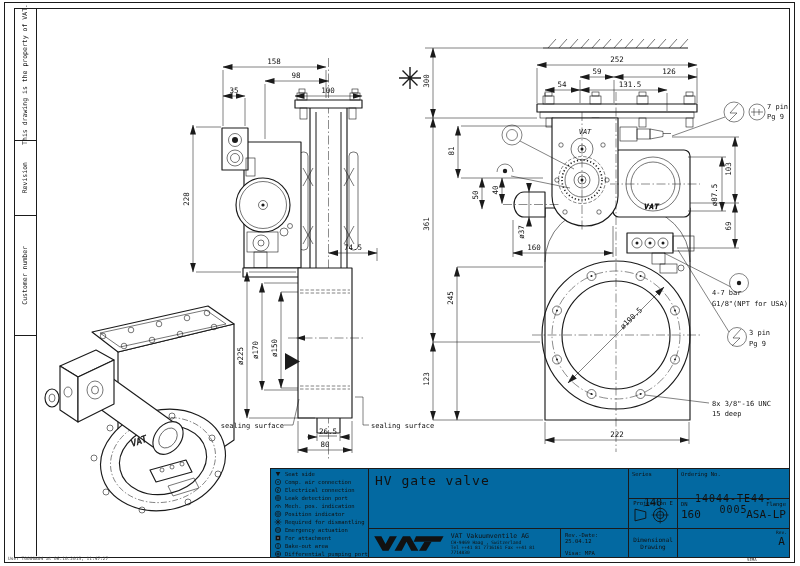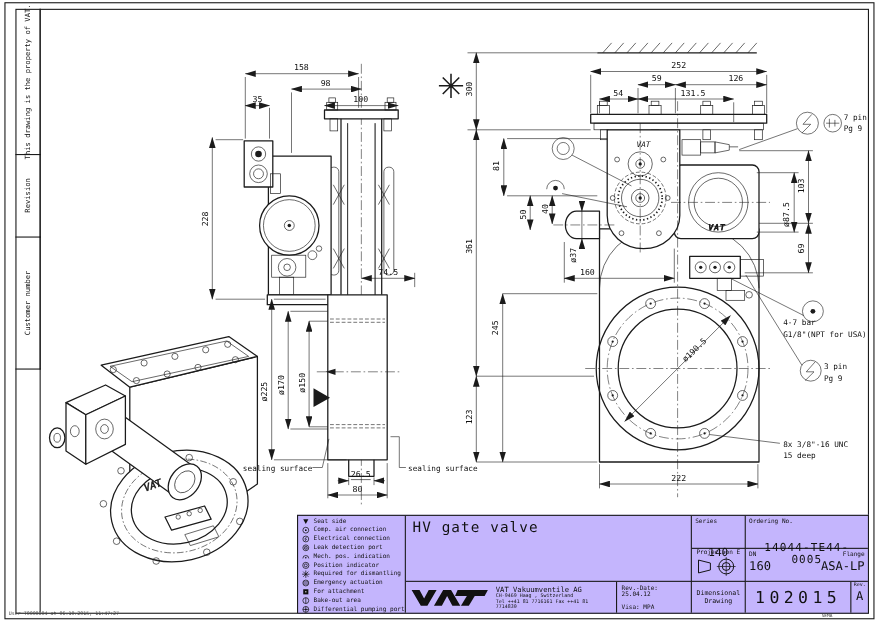"HV gate valve" .tb { background: #c4b5fd -> #0369a1 }
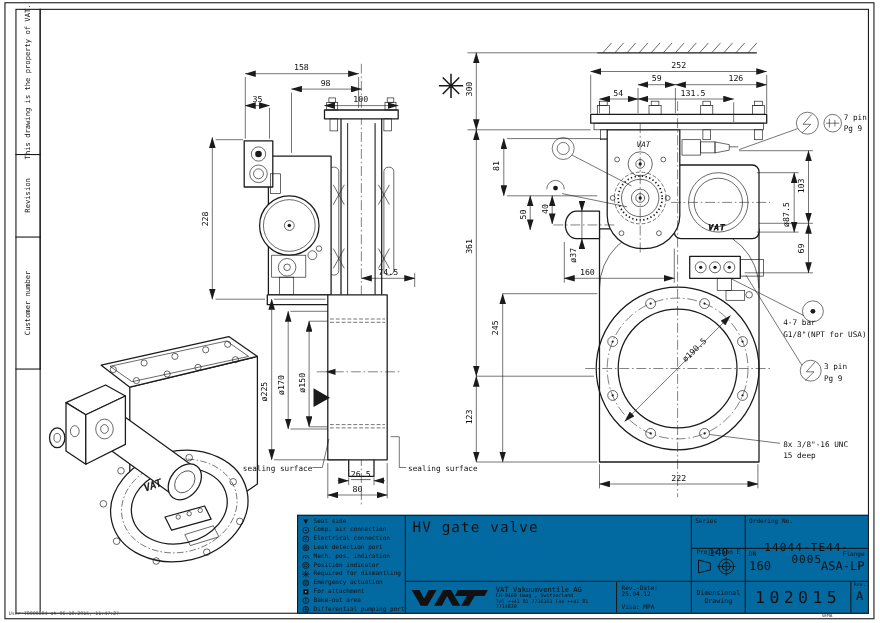"102015" div.cell { html: <div> <span>102015</span> </div> -> none }
